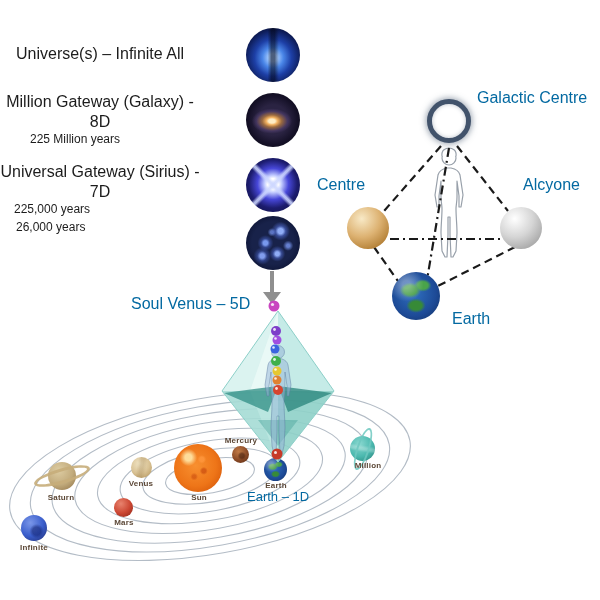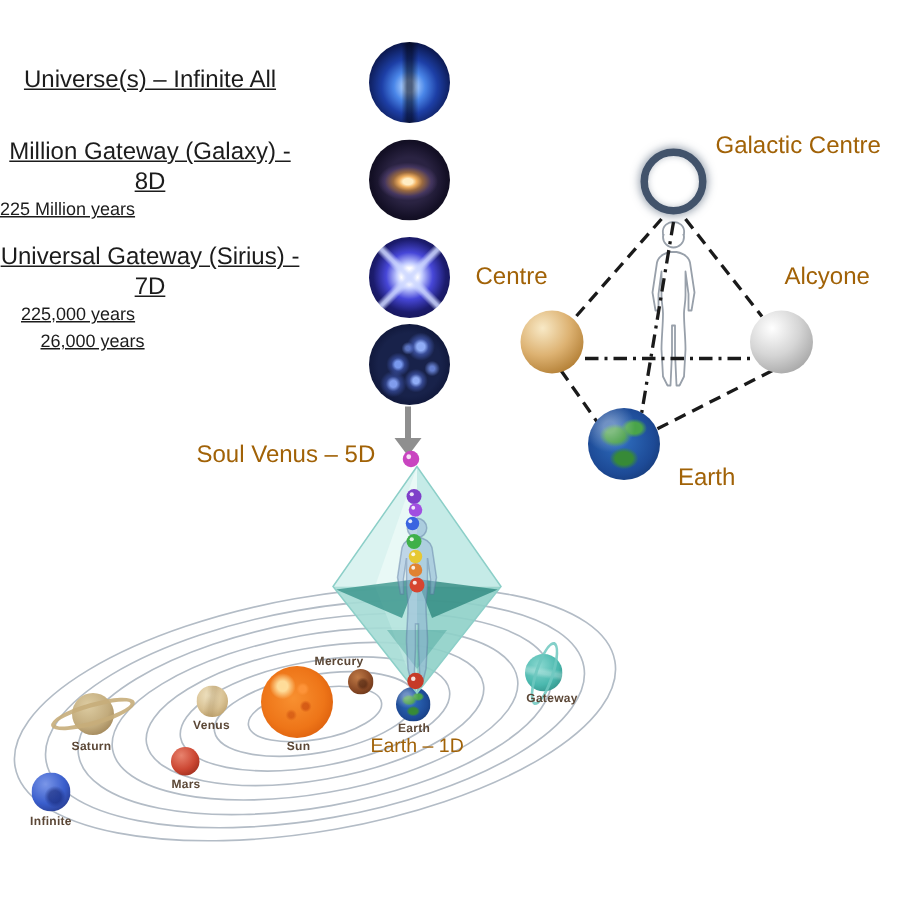"Universe(s) – Infinite All" .gw-block { text-decoration: underline -> none }
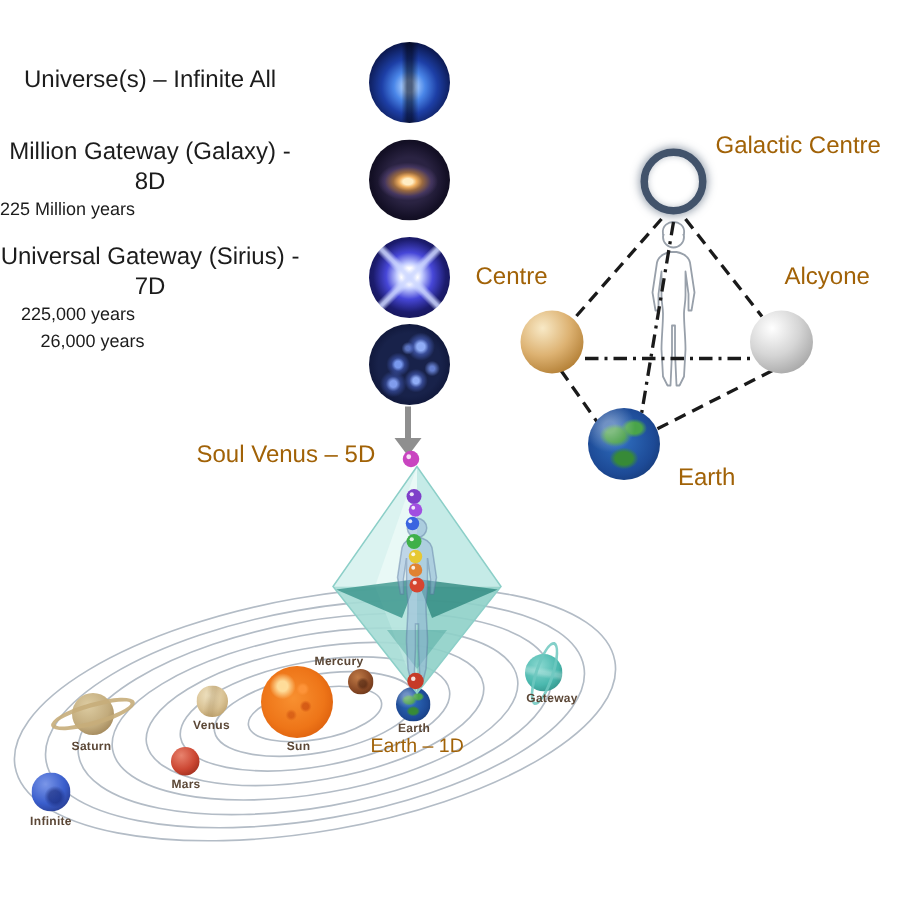"Galactic Centre" .lbl { color: #a16207 -> #0369a1 }
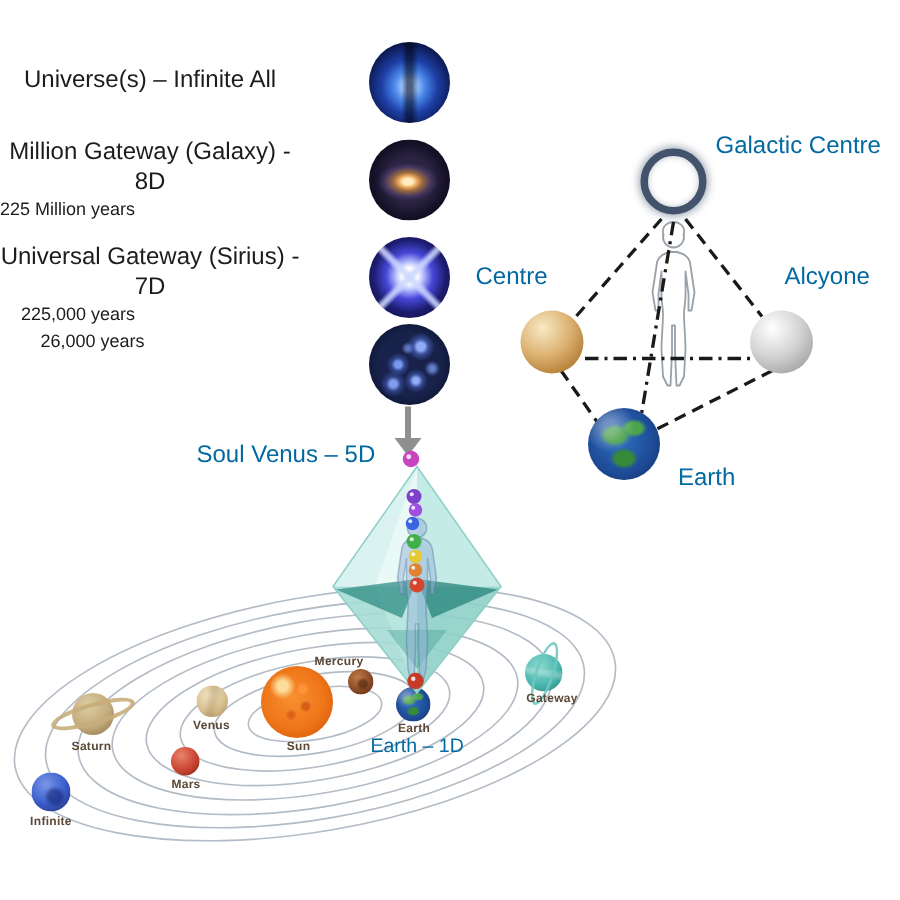"225 Million years" div.gw-sub { padding-left: none -> 30px }
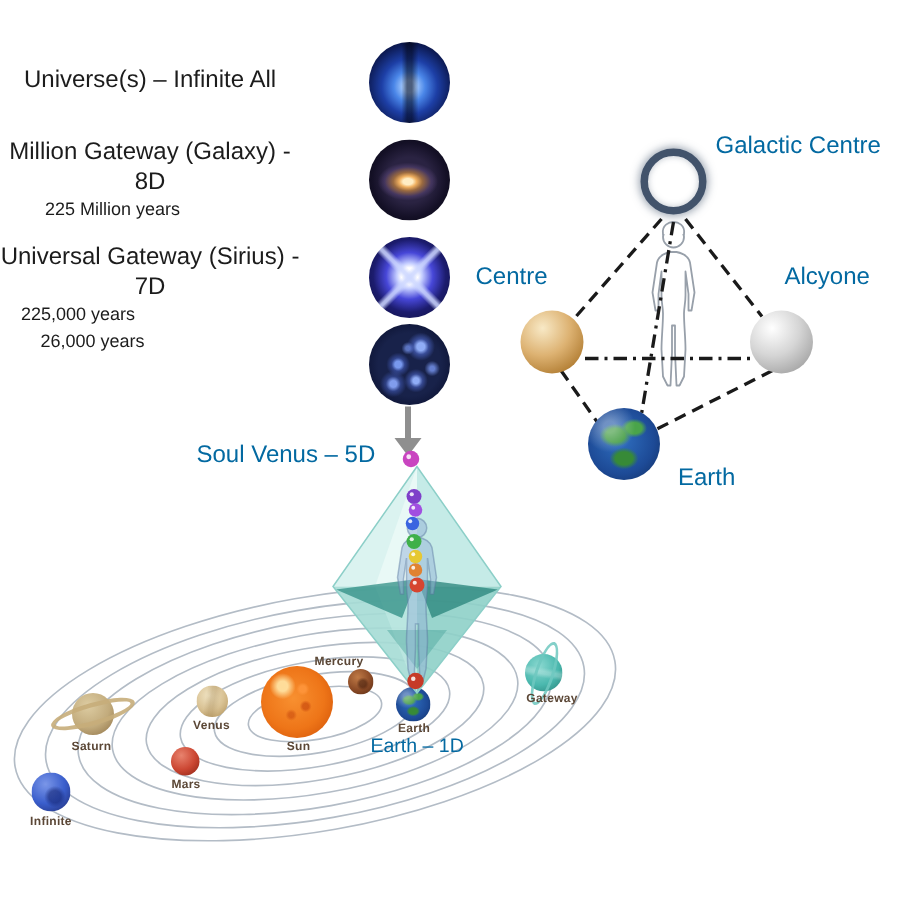"26,000 years" div.gw-sub { padding-left: 27px -> 16px }
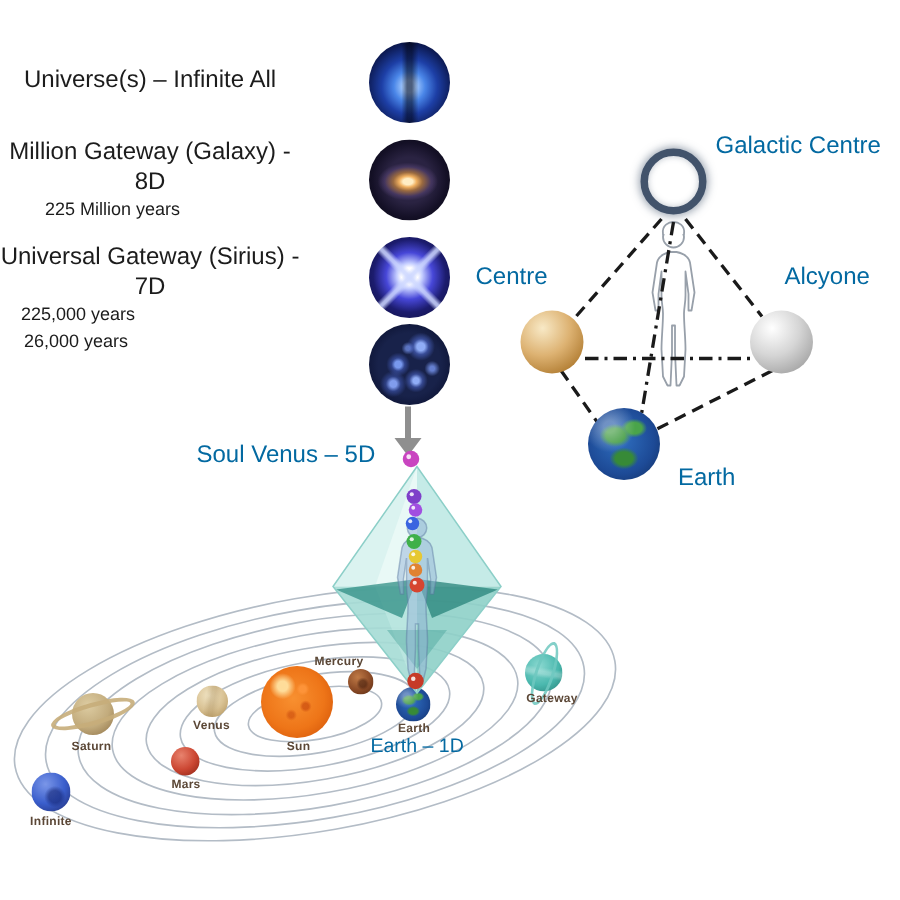"Mercury" div.planet-label { left: 196px -> 211px }
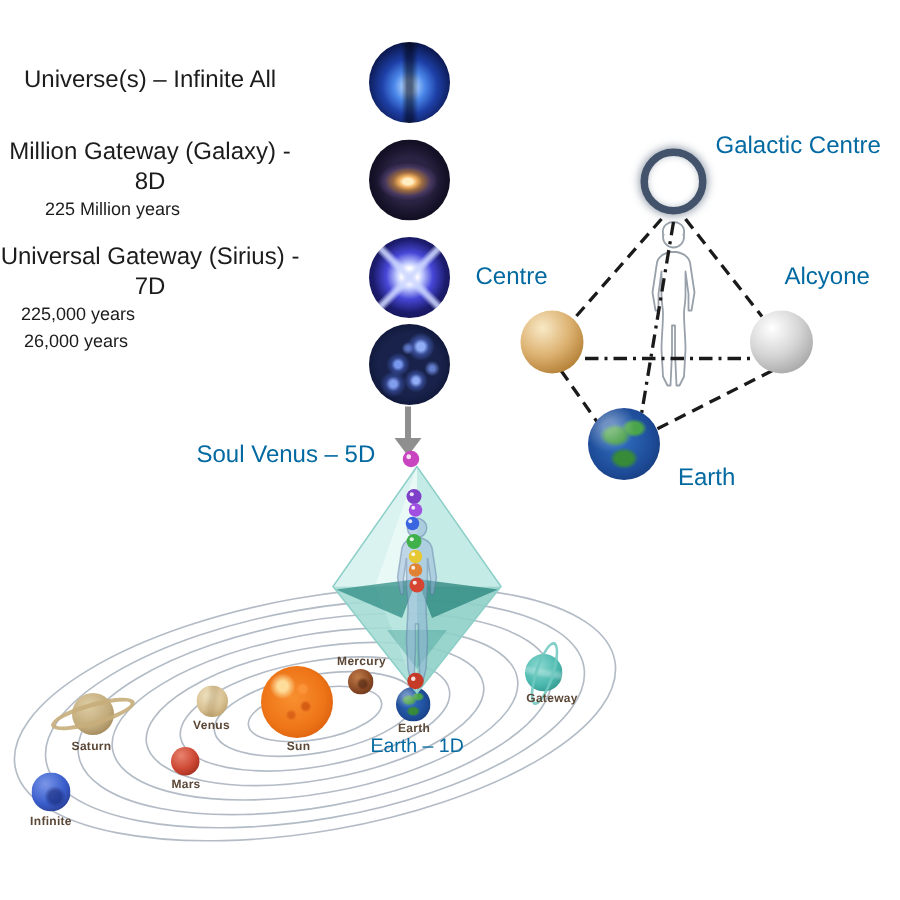"Gateway" div.planet-label { text: Gateway -> Million }
